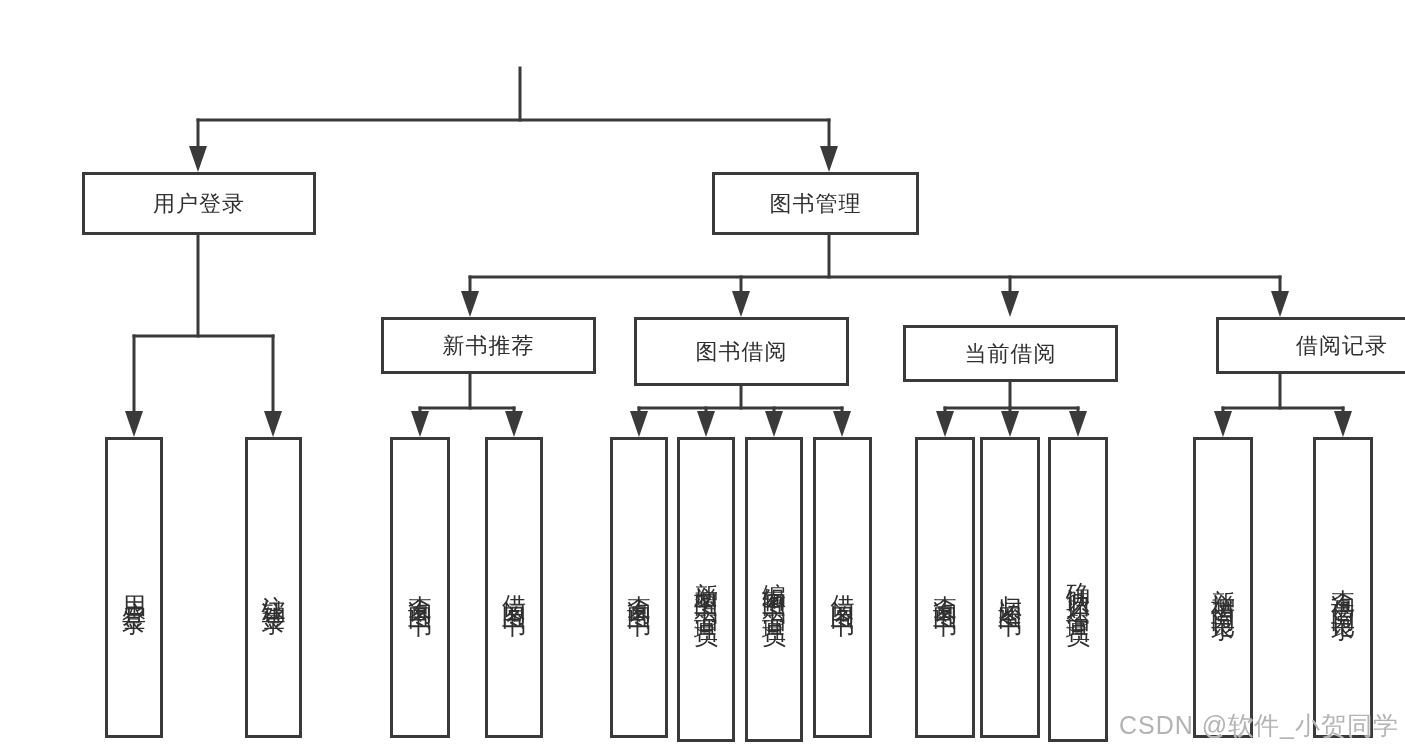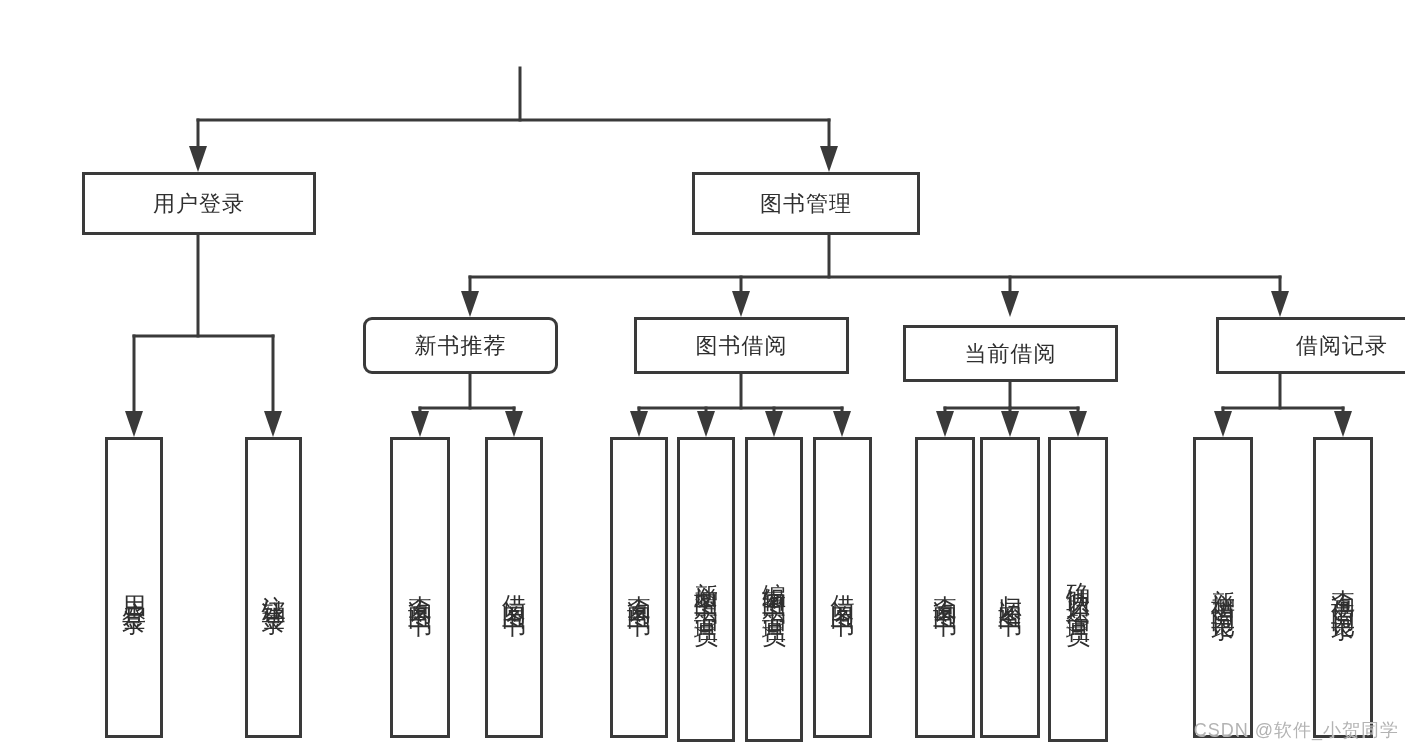"图书管理" div.node { left: 692px -> 712px; width: 228px -> 207px }
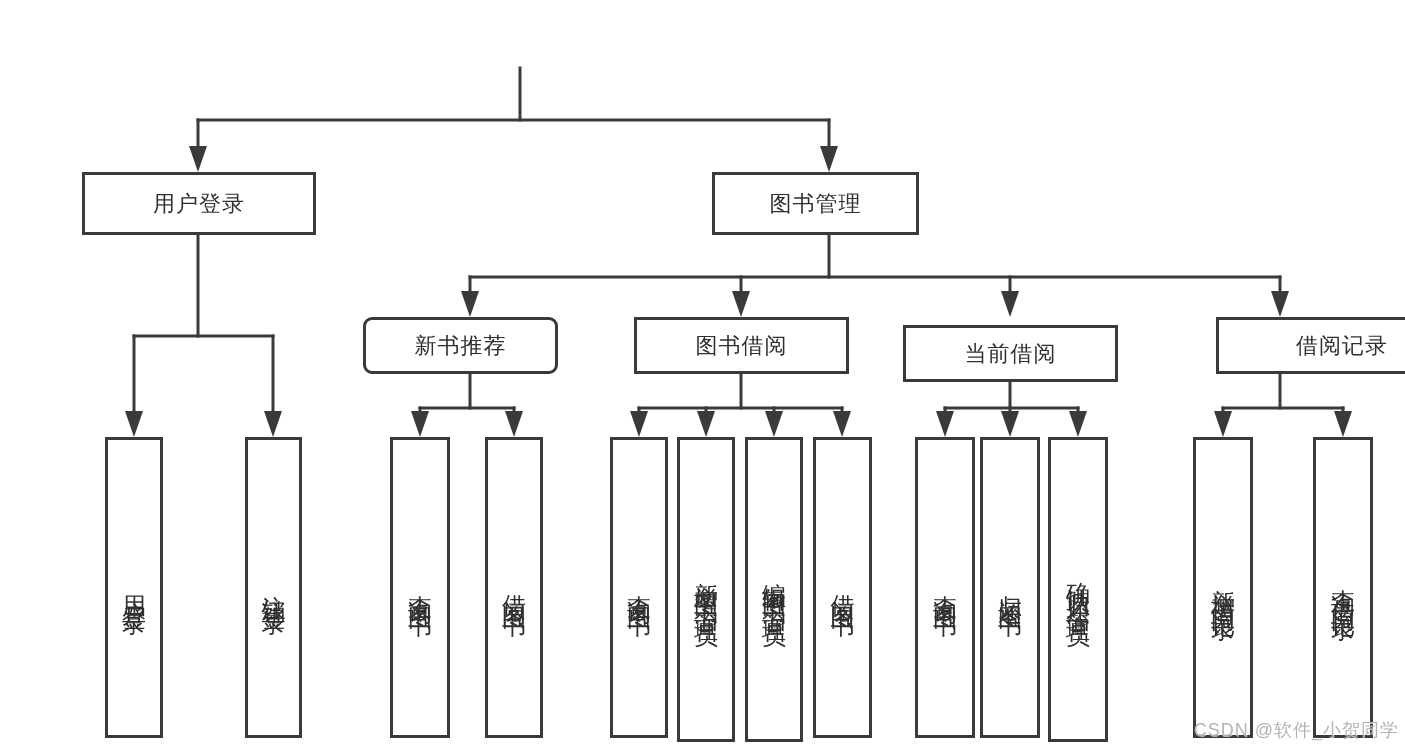"新书推荐" div.node { border-radius: 9px -> none; left: 363px -> 381px; width: 195px -> 215px }
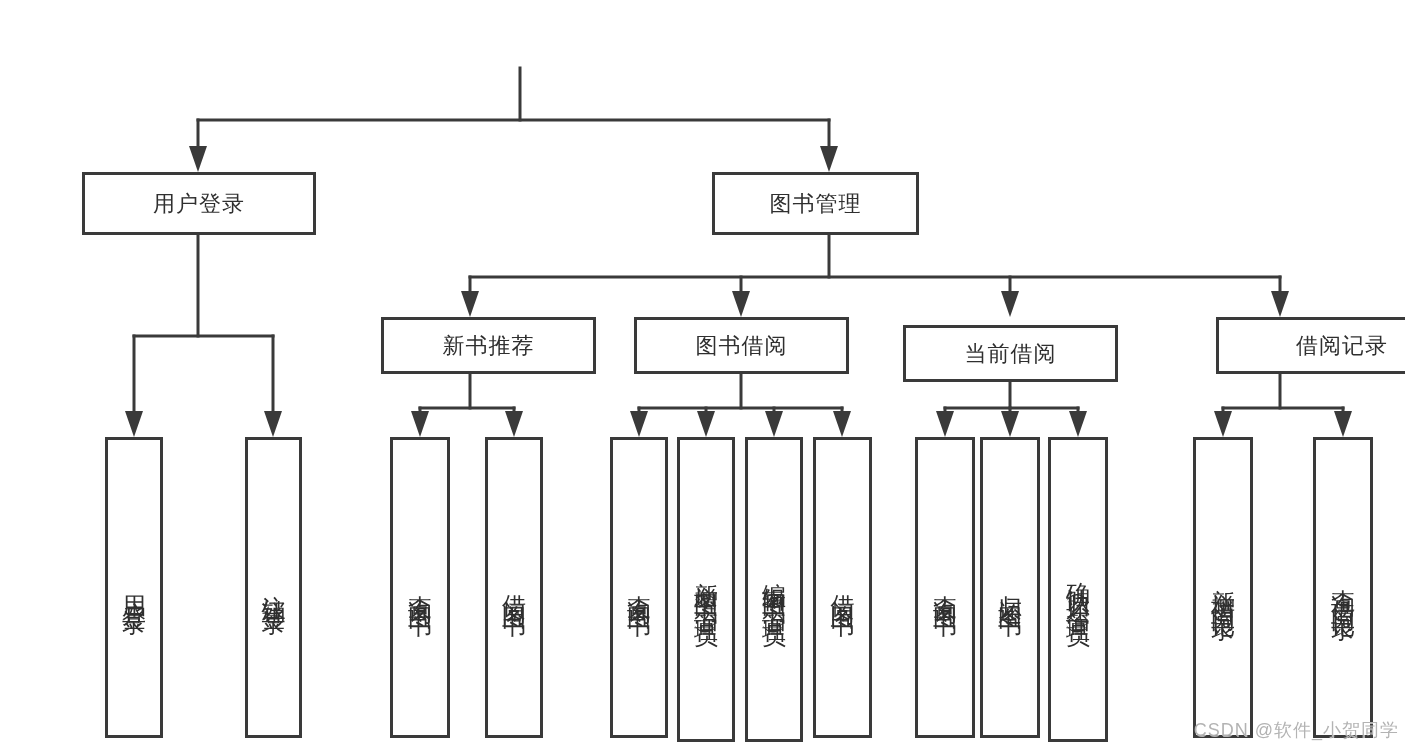"图书借阅" div.node { height: 57px -> 69px }
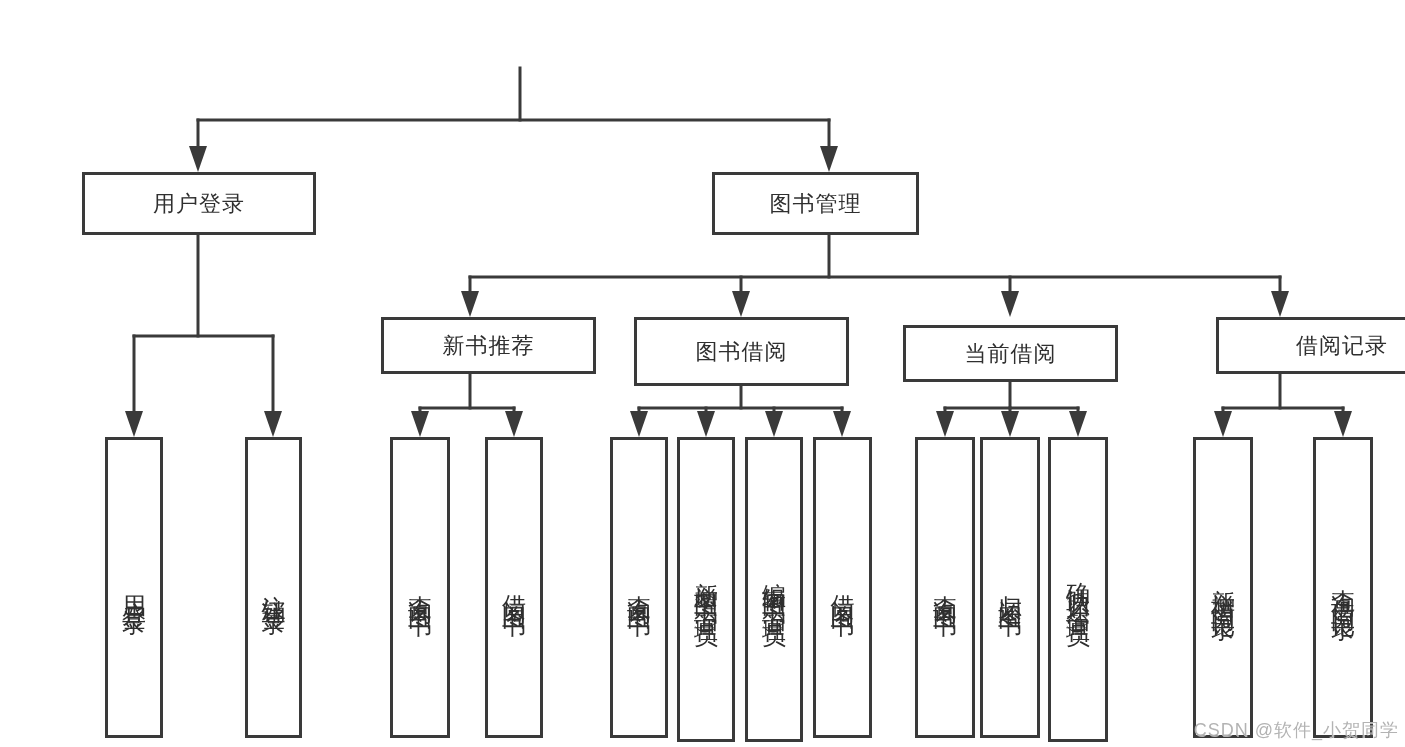"CSDN @软件_小贺同学" .watermark { font-size: 18px -> 25px }
